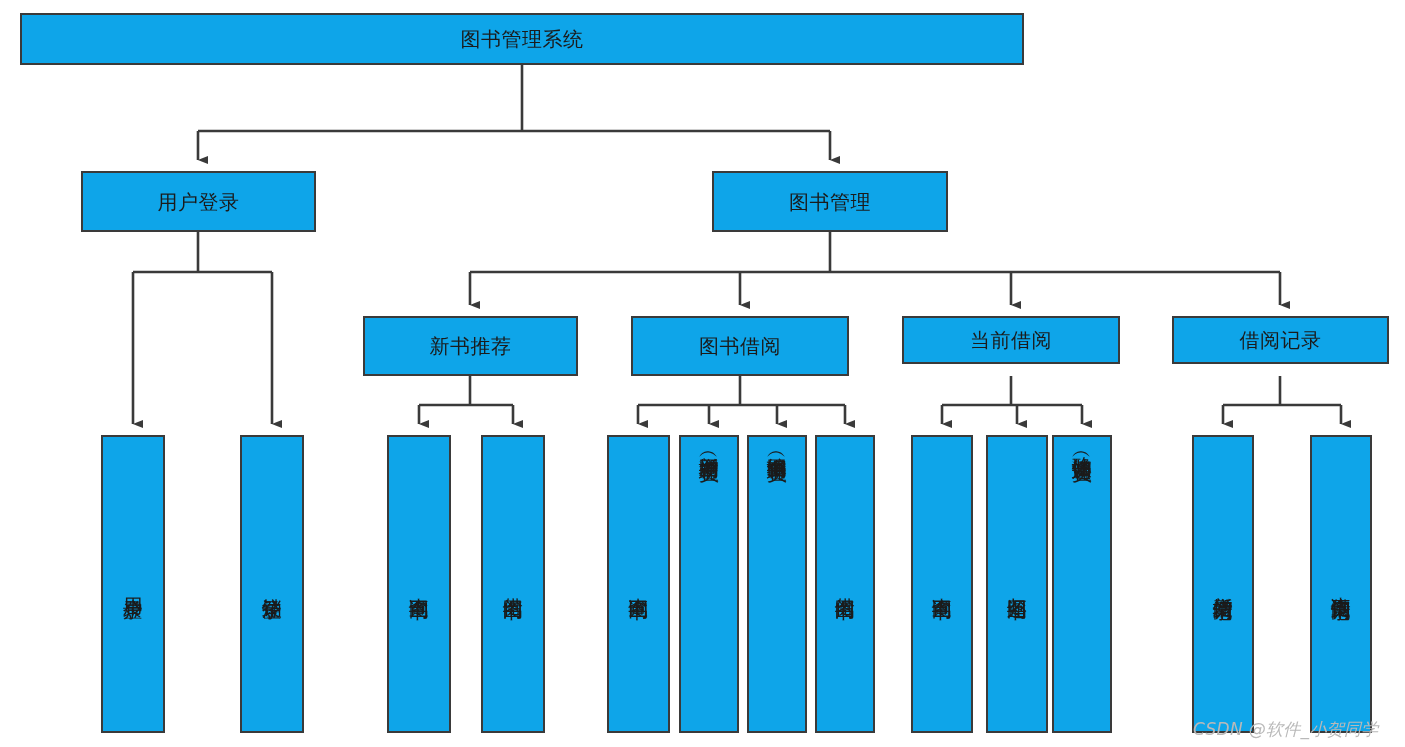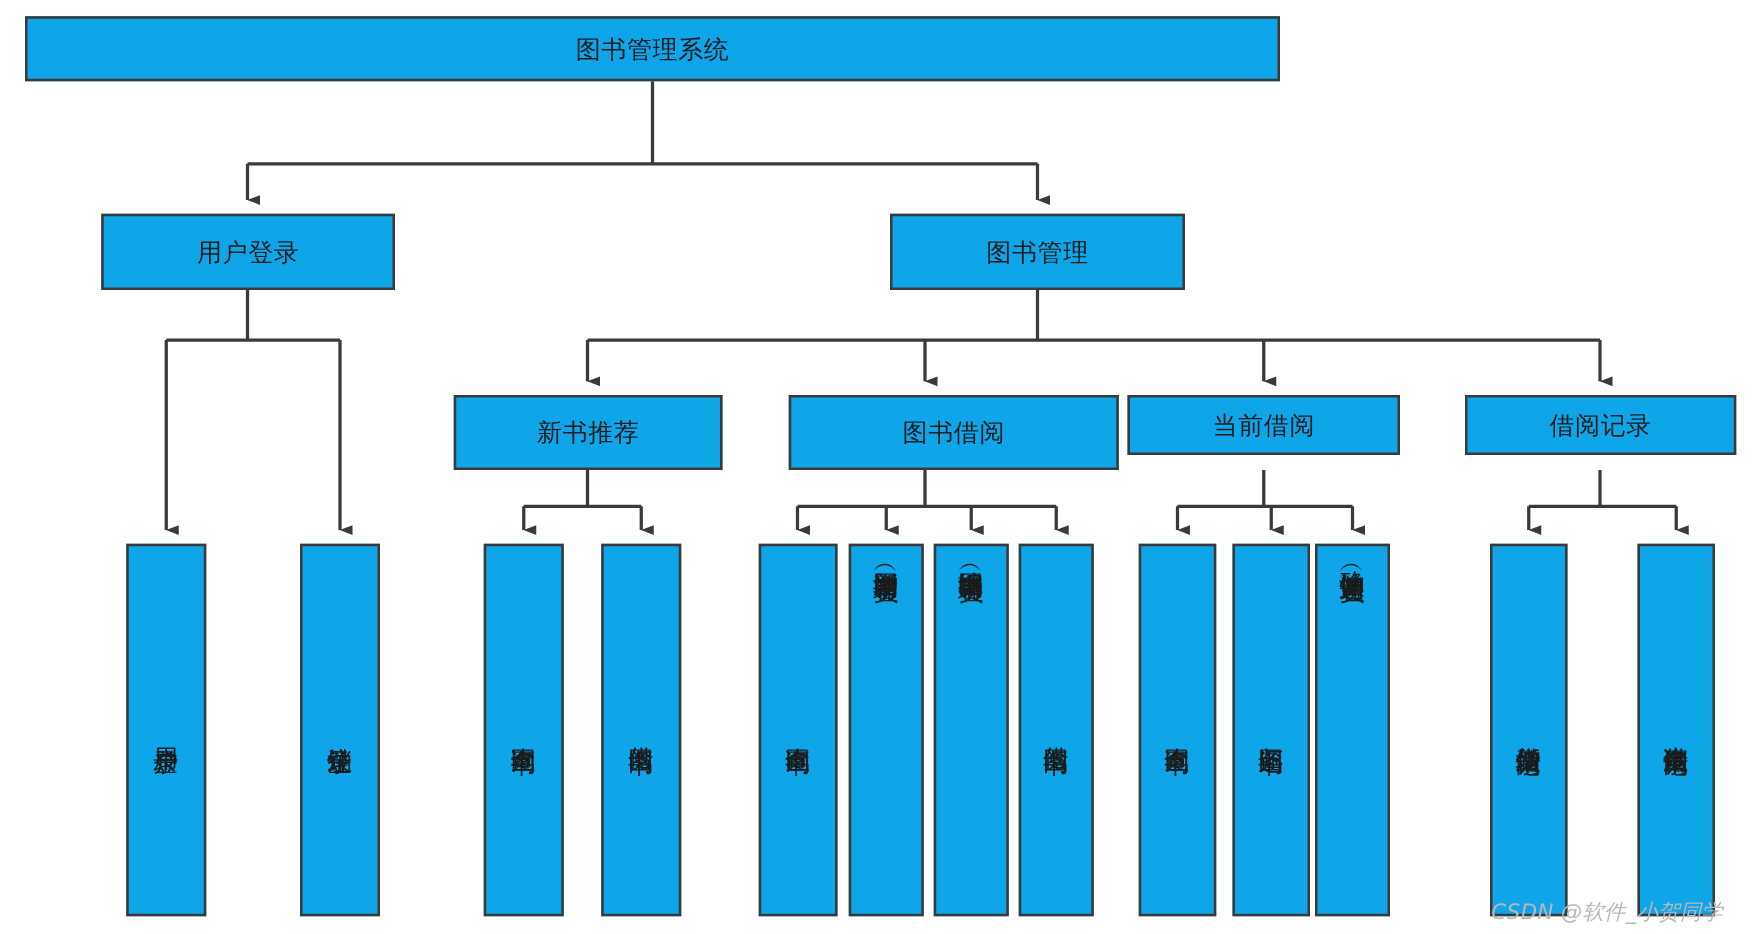"图书借阅" div.node-box { width: 264px -> 218px }
